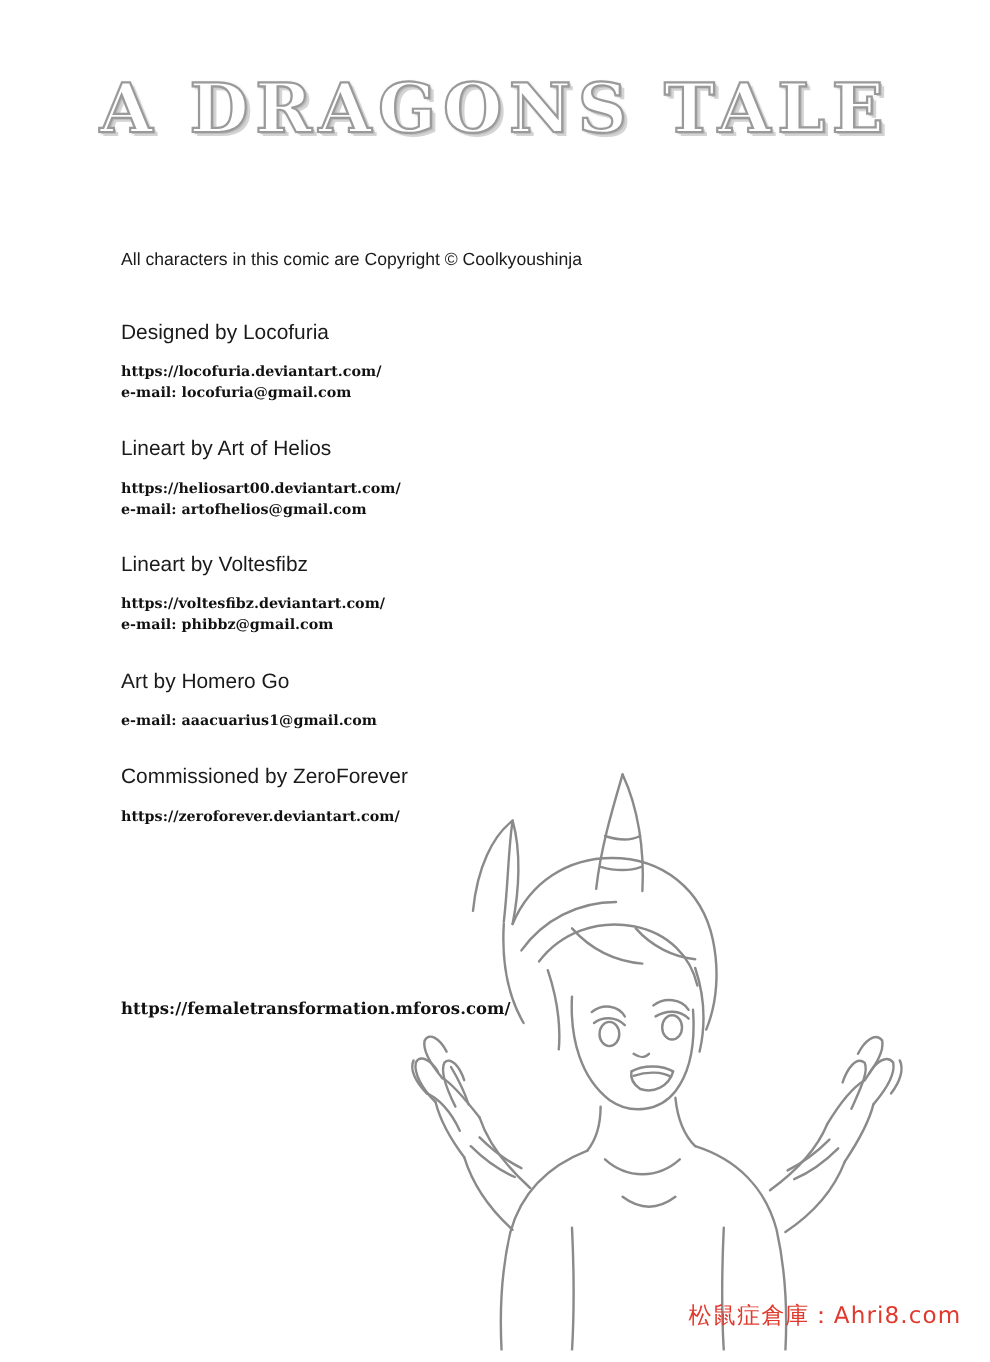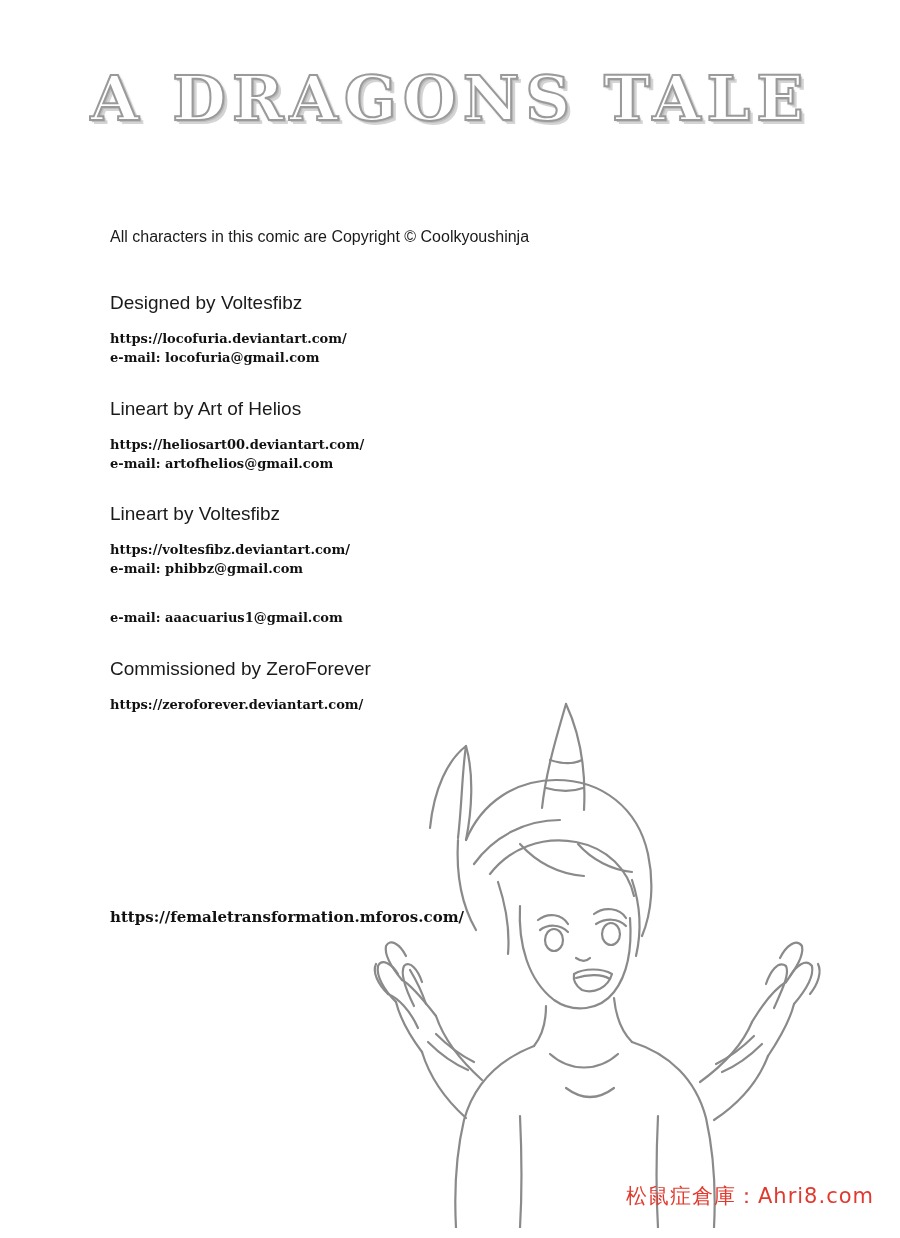"Designed by Voltesfibz" p.role { text: Voltesfibz -> Locofuria }
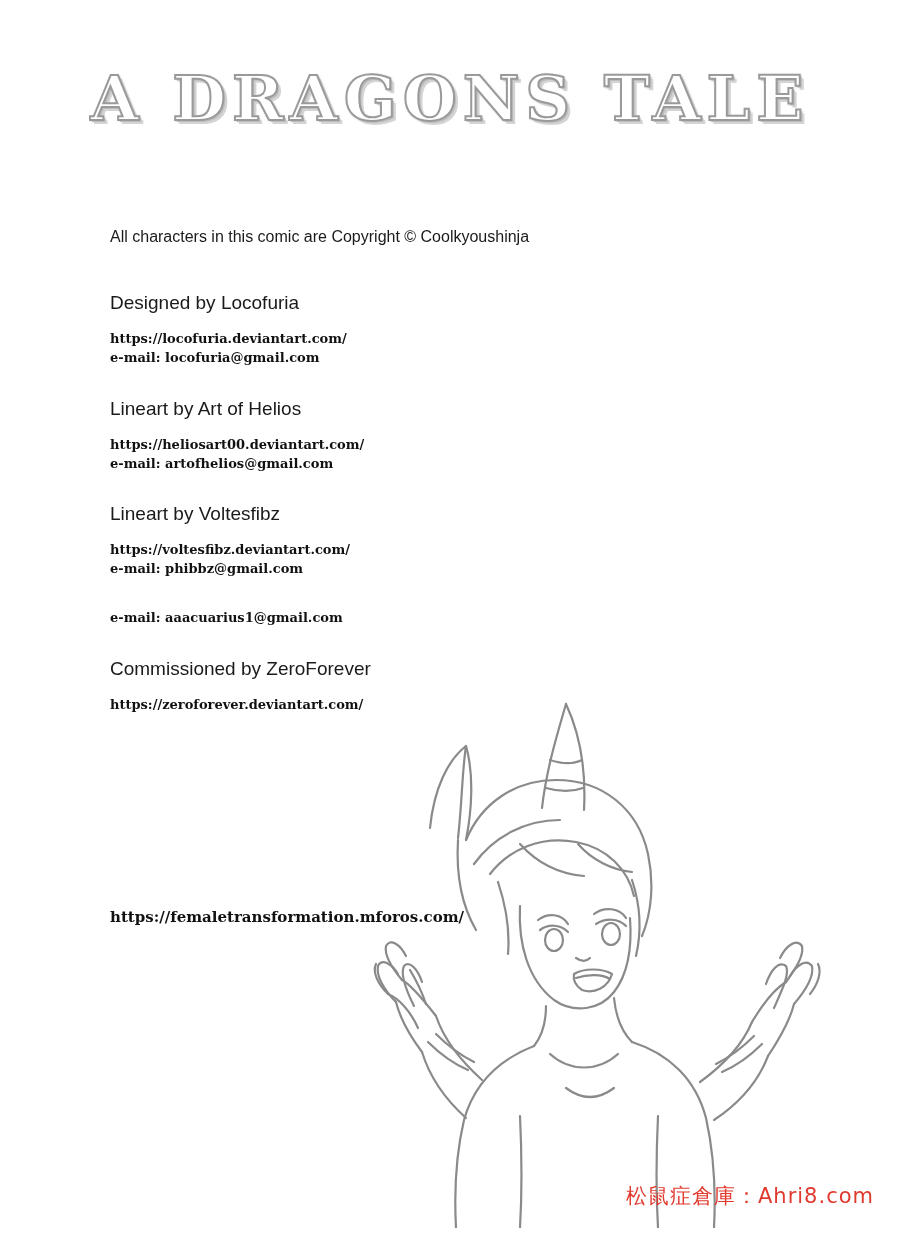"Art by Homero Go" p.role { html: none -> <p>Art by Homero Go</p> }
